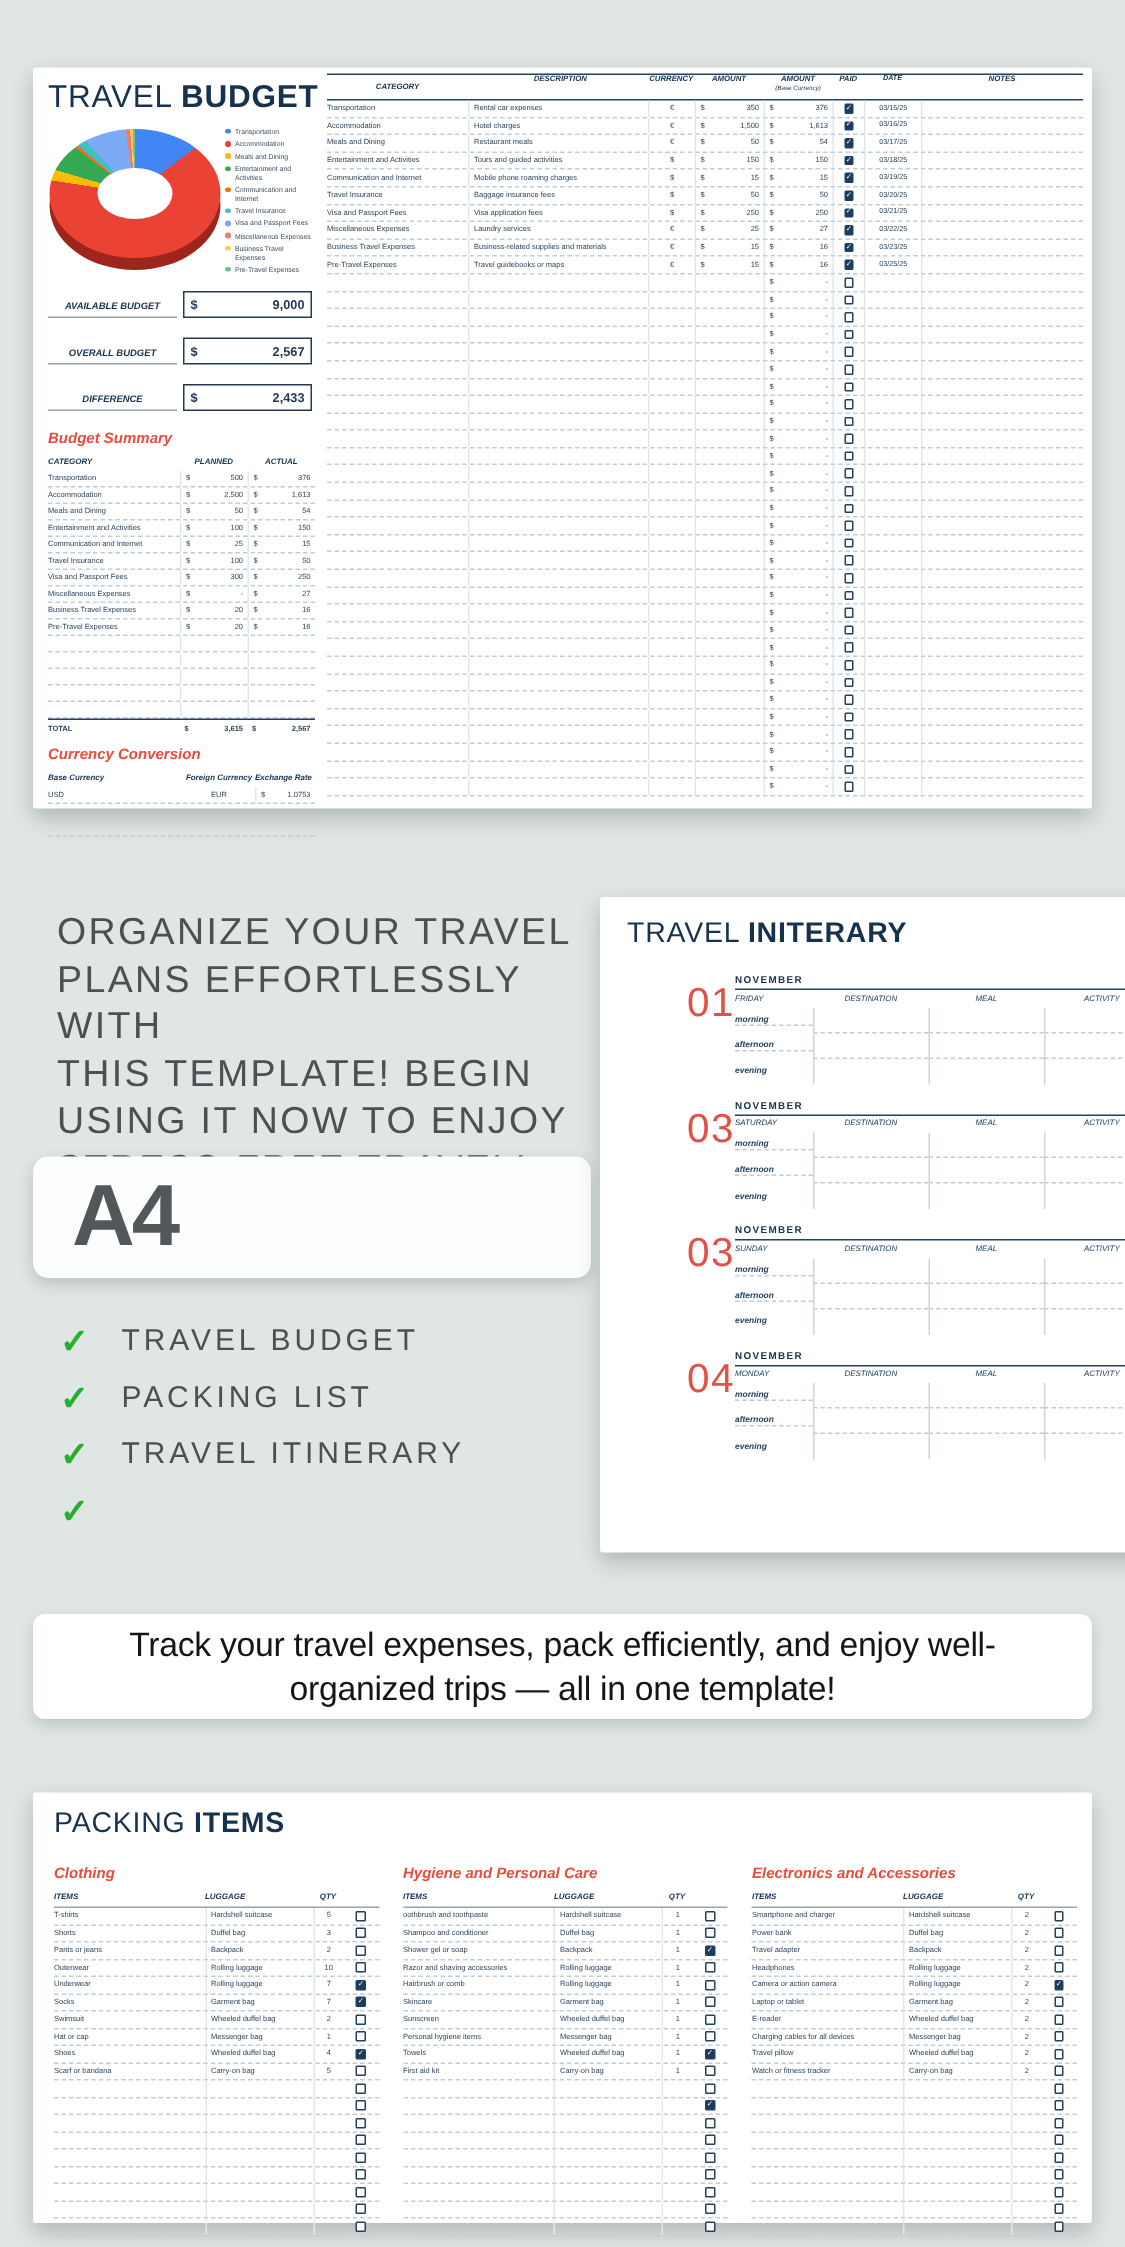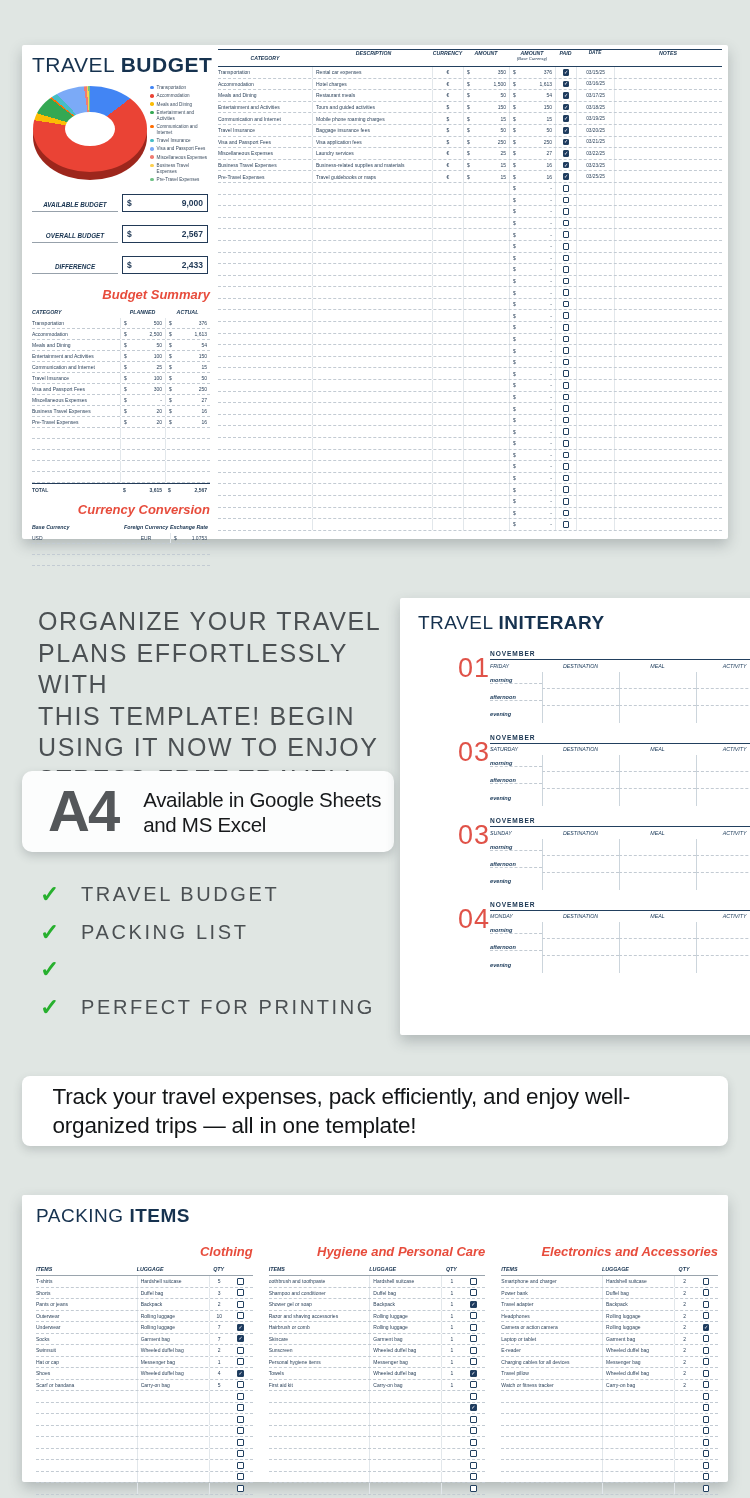"Budget Summary" .red-h { font-size: 13px -> 10px; text-align: right -> none }
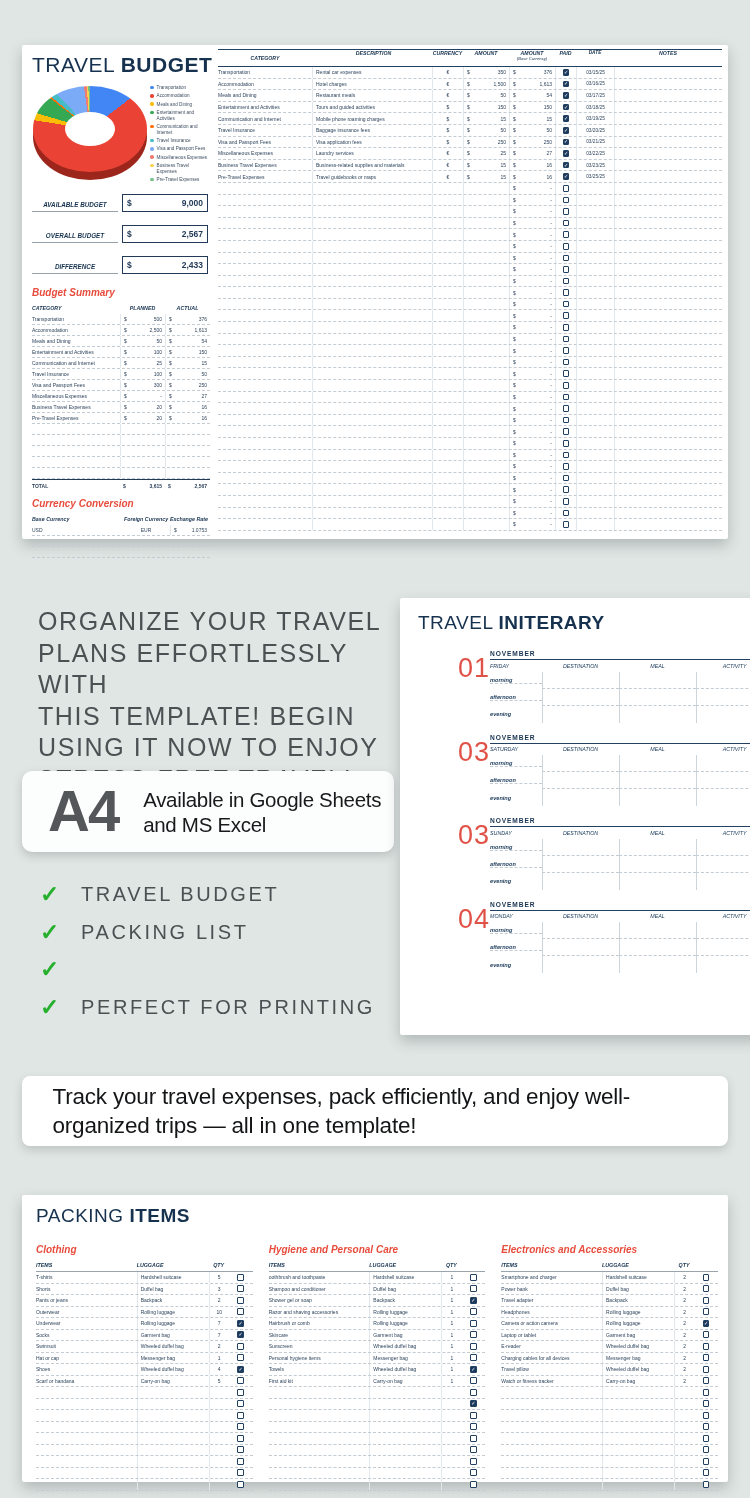"Available in Google Sheets" span.a4-text { html: <span>Available in Google Sheets and MS Excel</span> -> none }
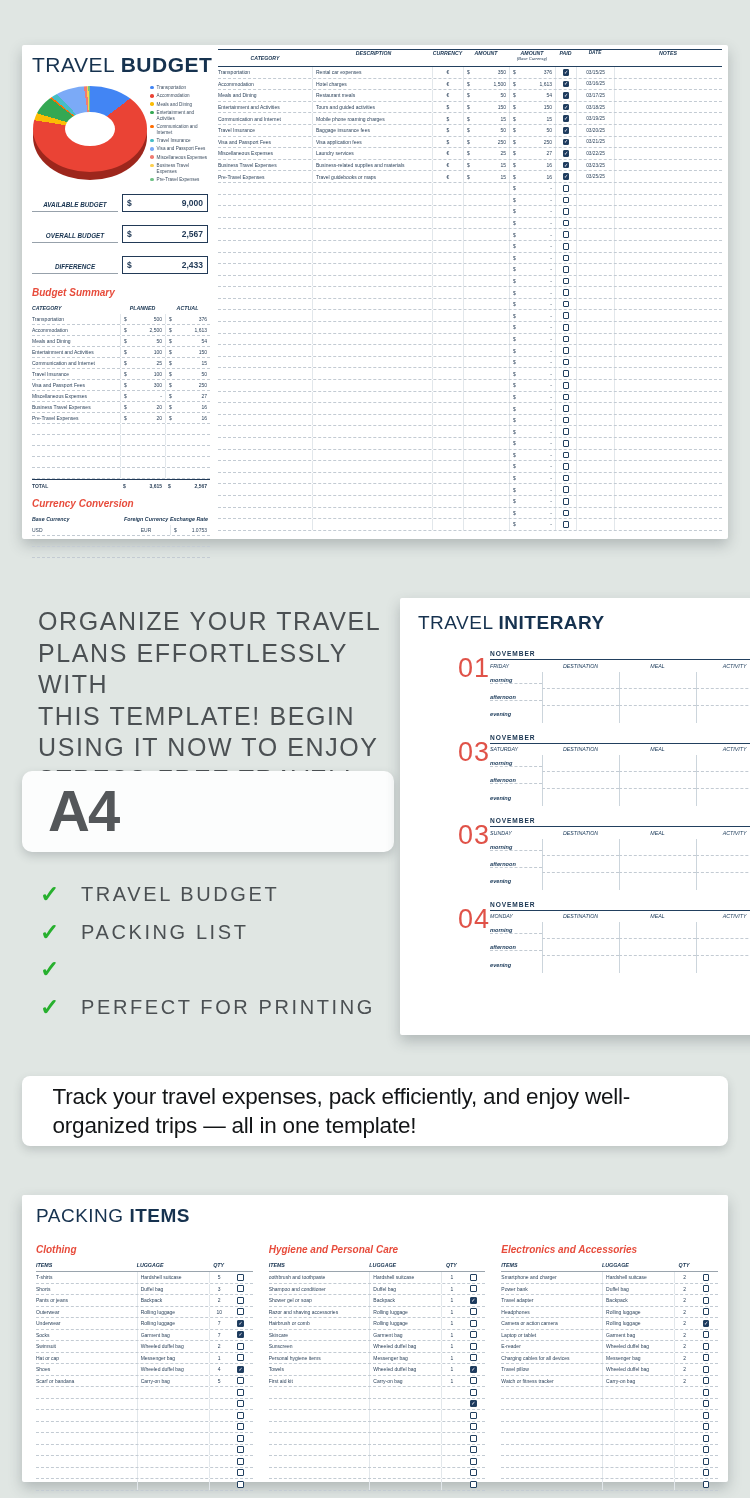"TRAVEL ITINERARY" span.check-label { html: none -> <span>TRAVEL ITINERARY</span> }
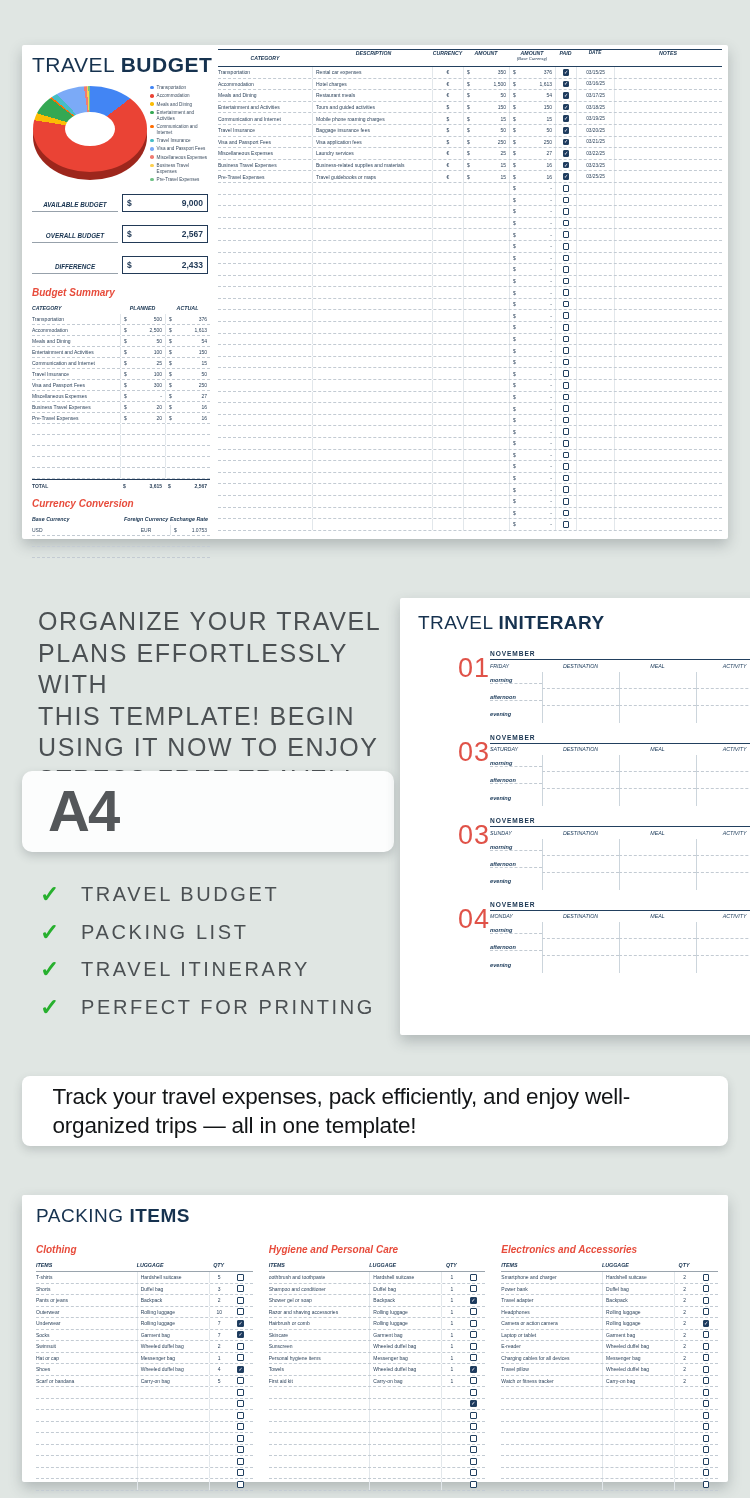"PERFECT FOR PRINTING" span.check-label { html: <span>PERFECT FOR PRINTING</span> -> none }
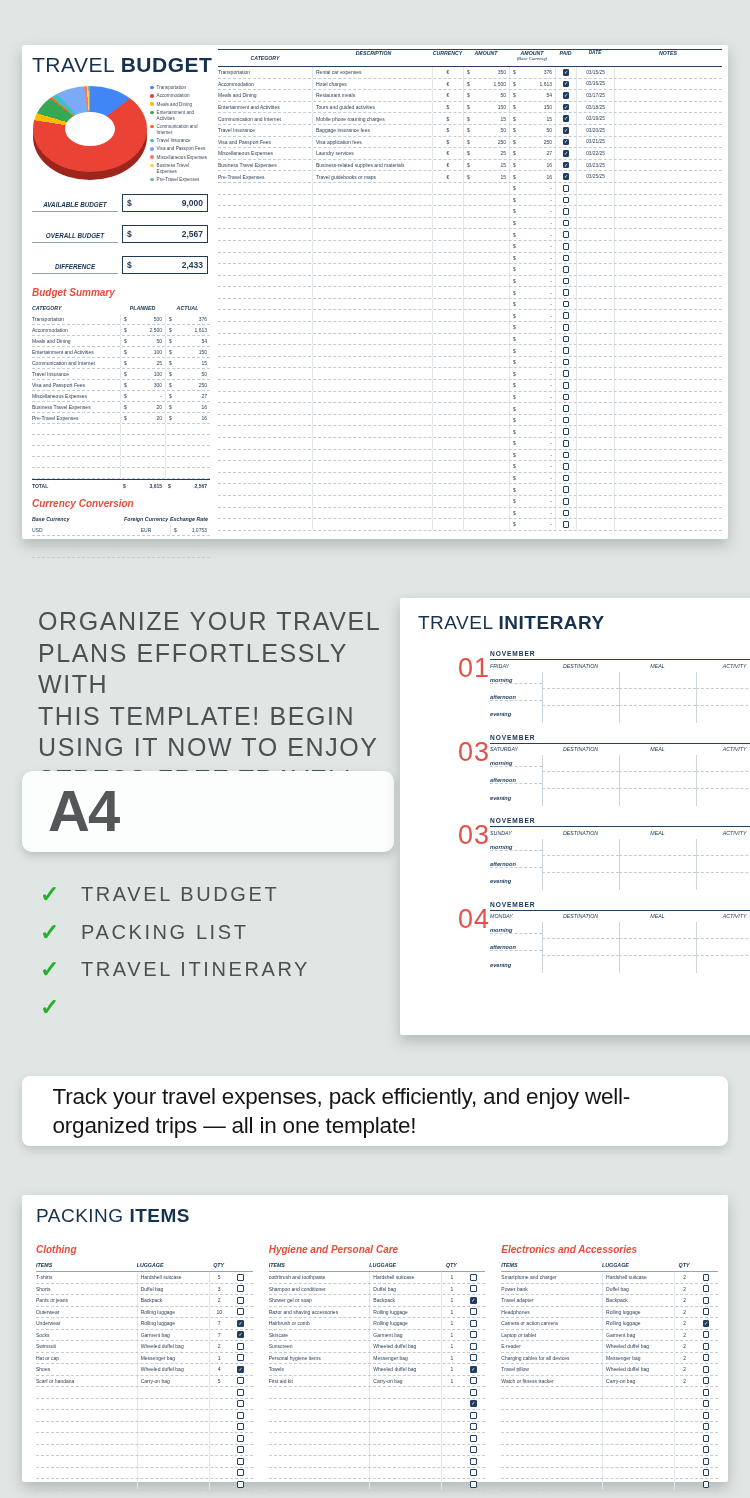"Track your travel expenses, pack" .banner p { text-align: left -> center }
